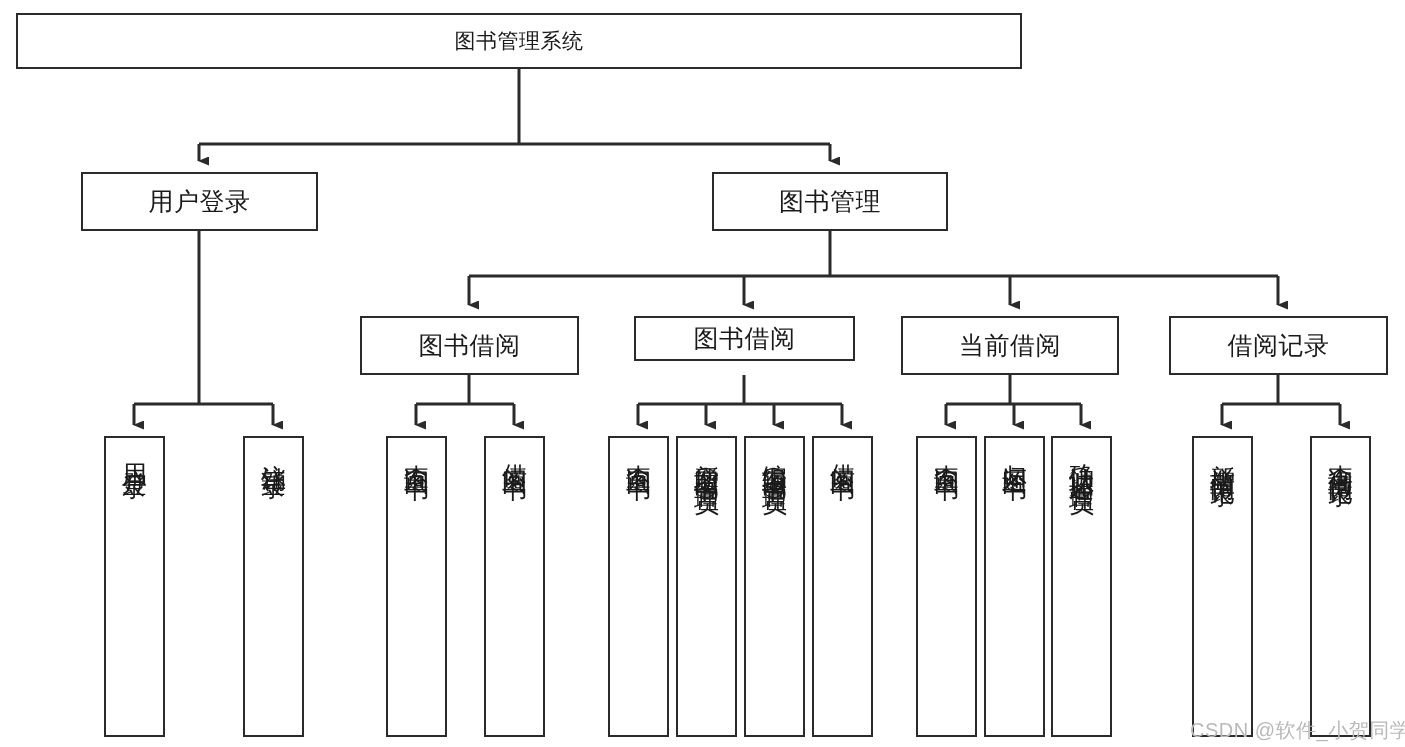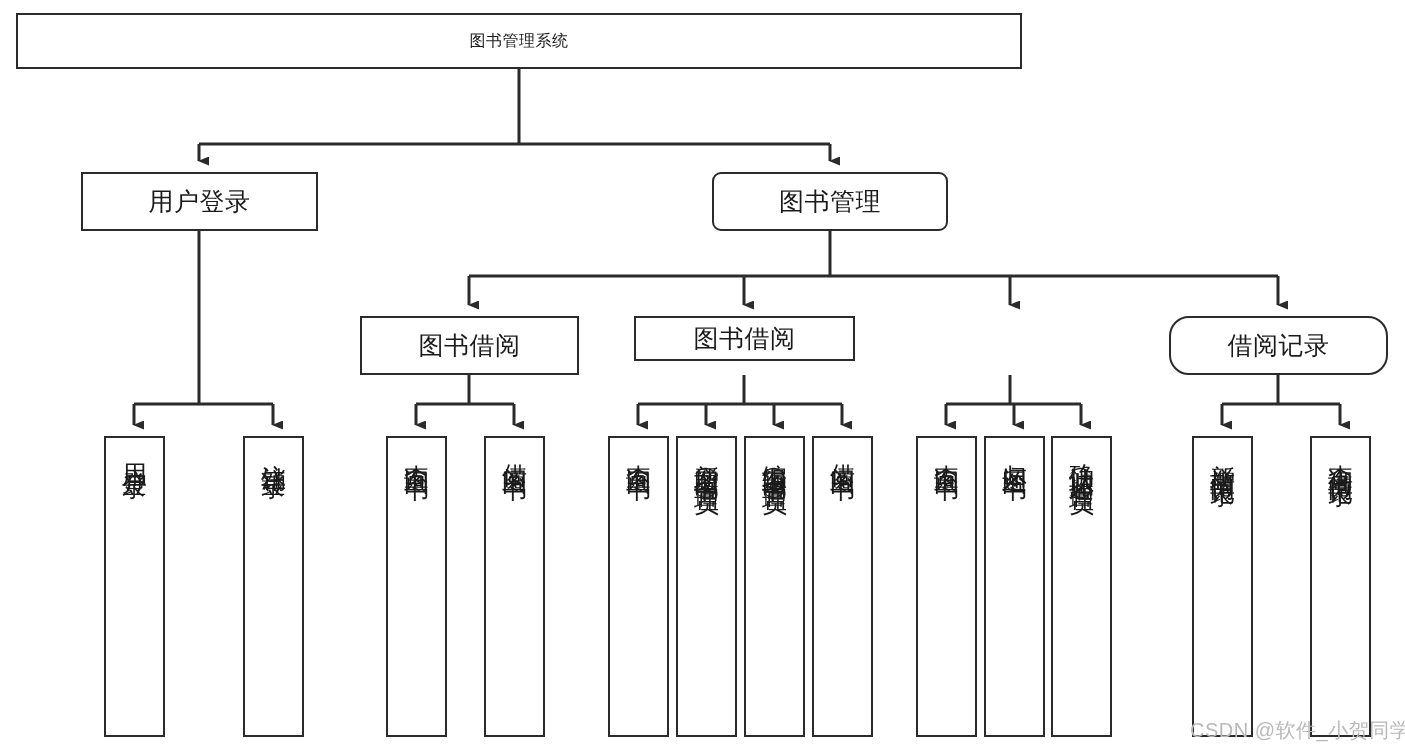"图书管理系统" .node.root .node-label { font-size: 16px -> 21px }
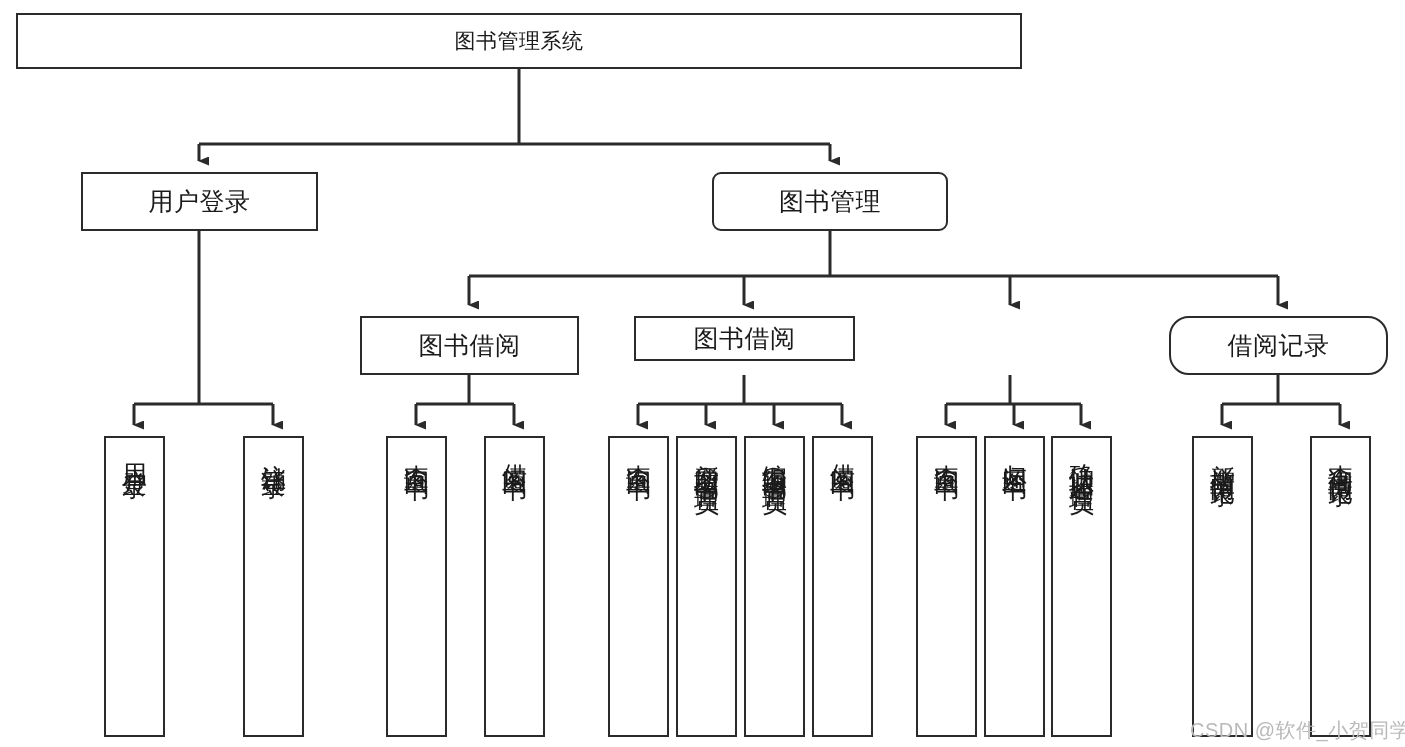"图书管理" div.node { border-radius: 9px -> none }
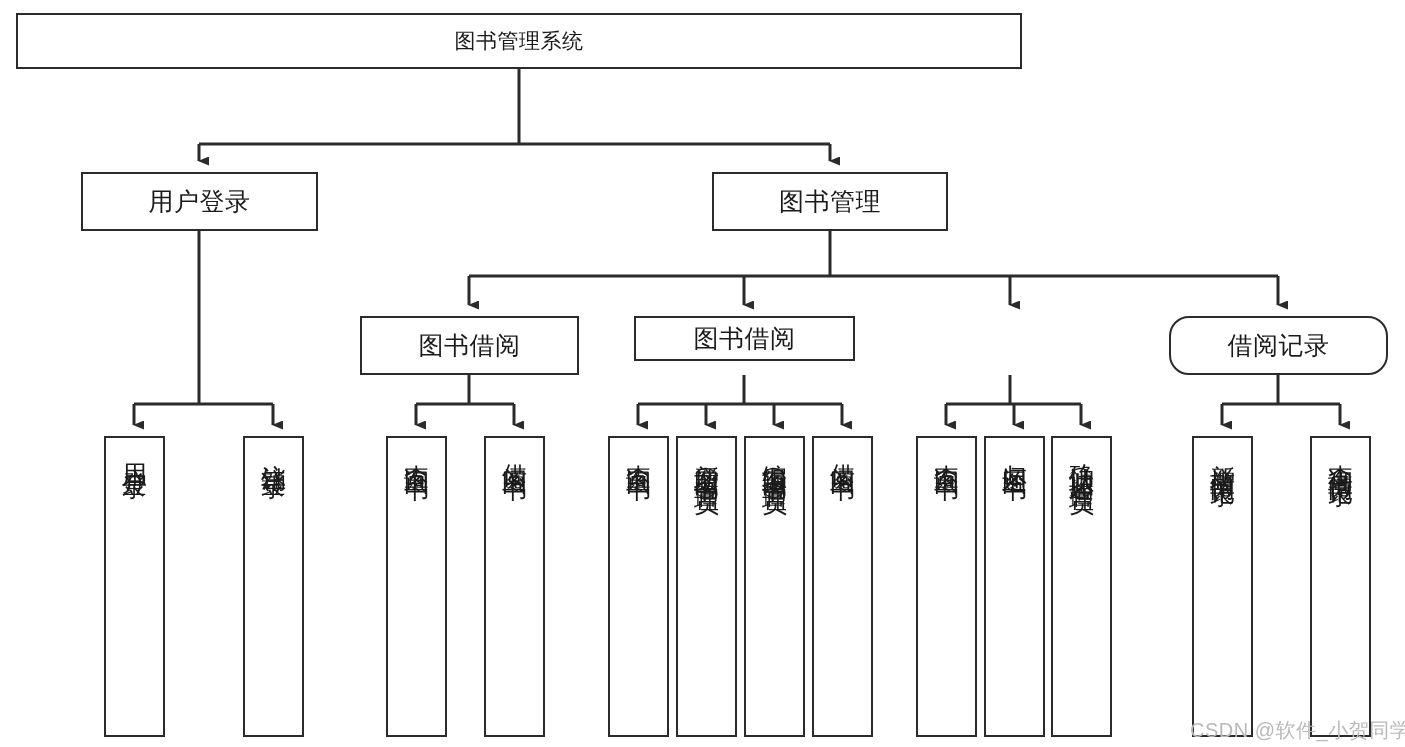"当前借阅" div.node { html: none -> <div> <span>当前借阅</span> </div> }
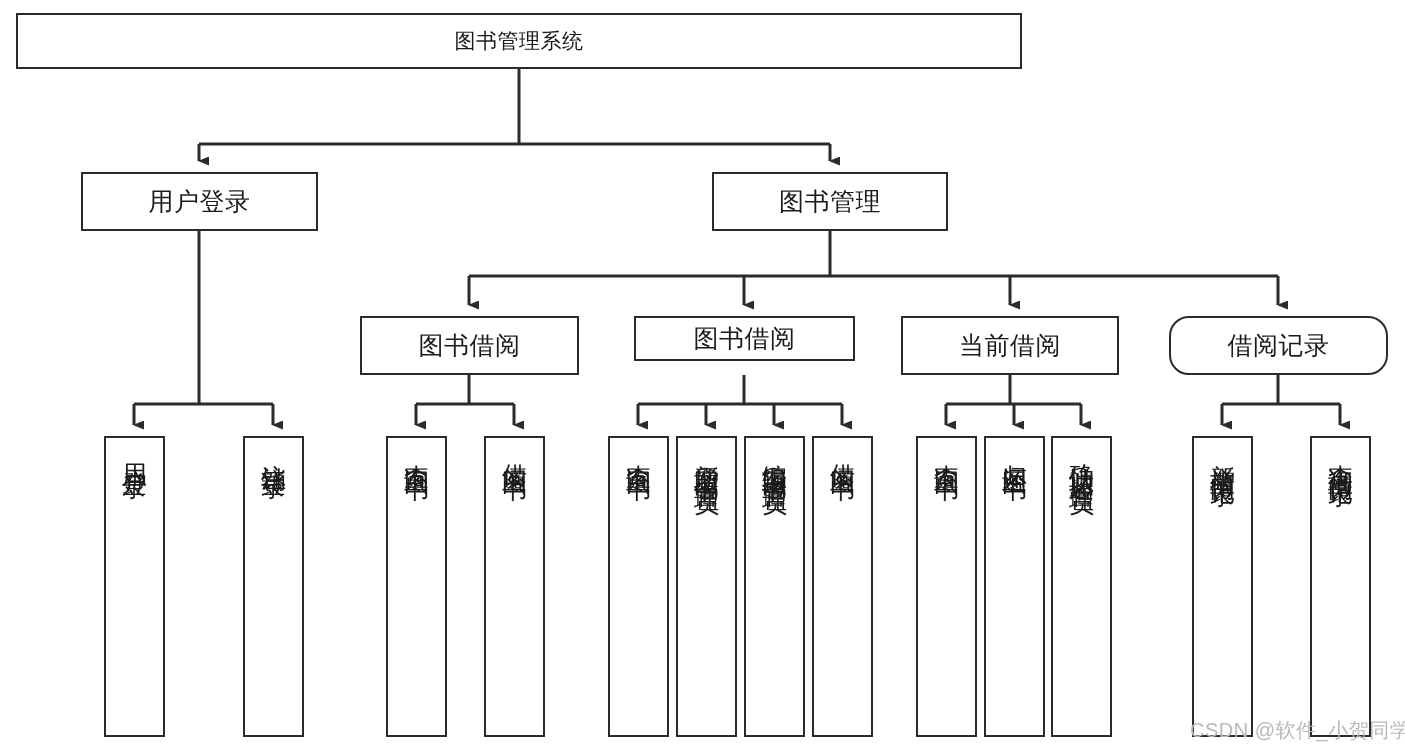"借阅记录" div.node { border-radius: 20px -> none }
